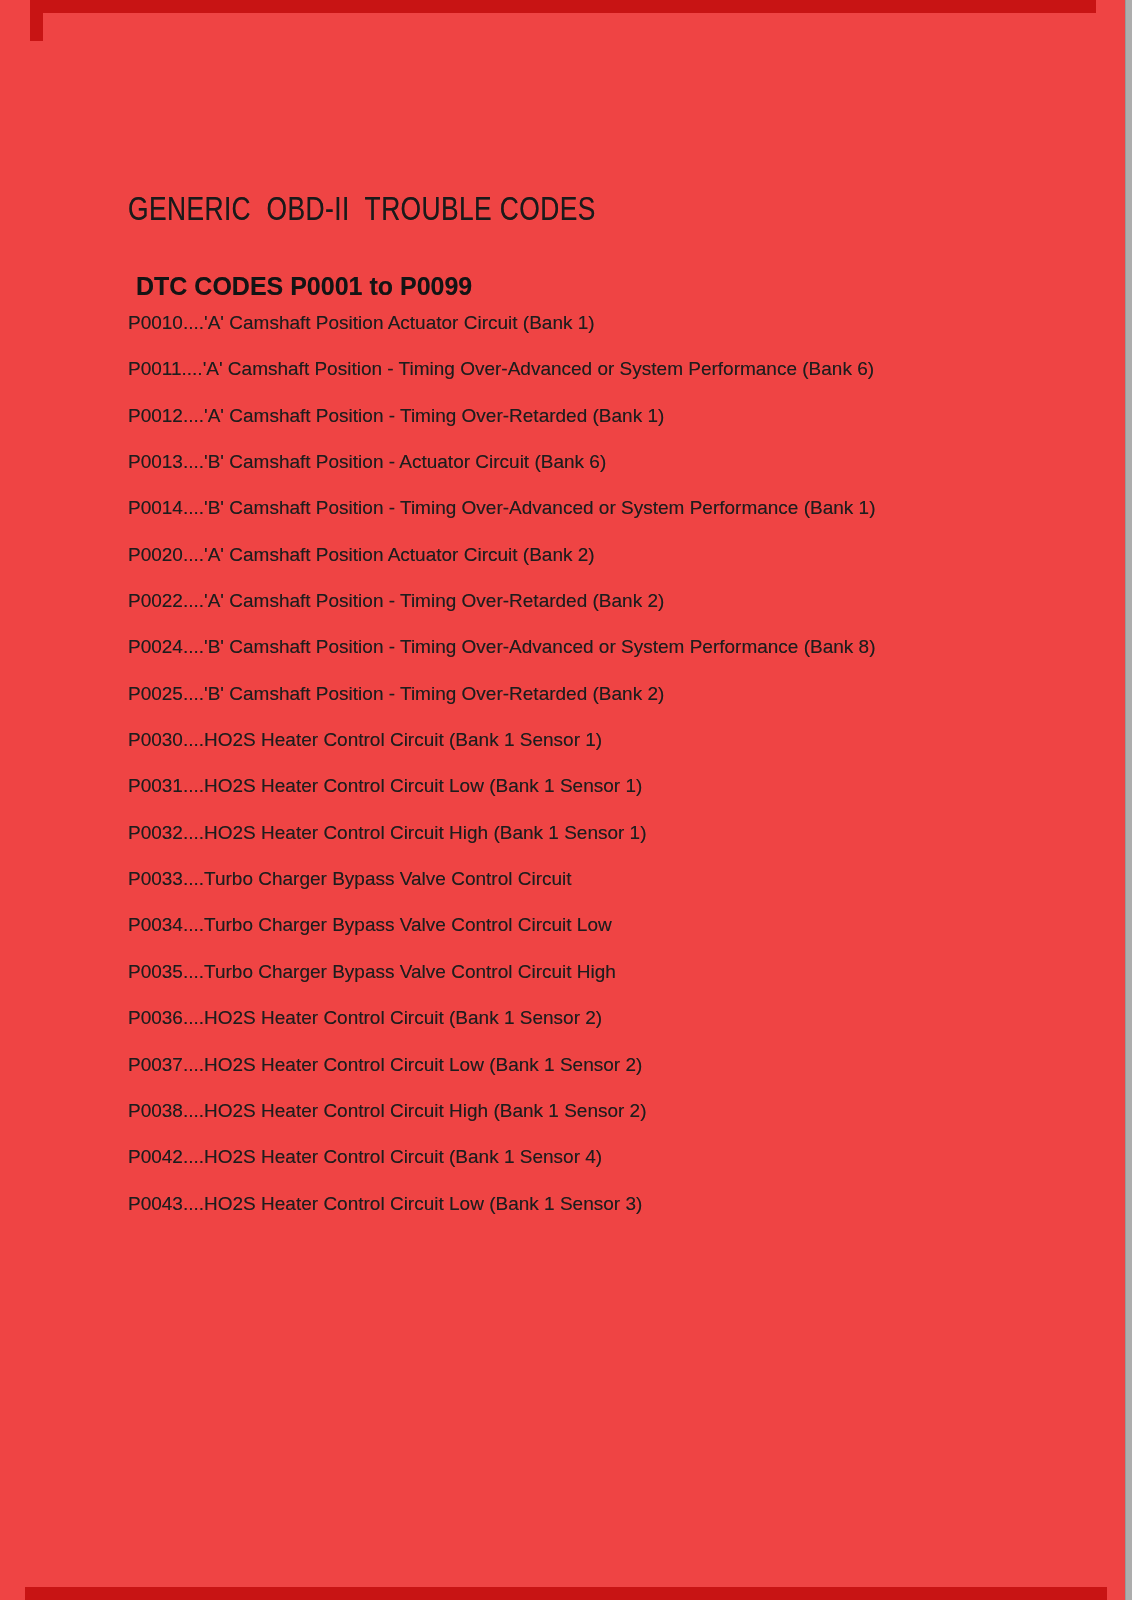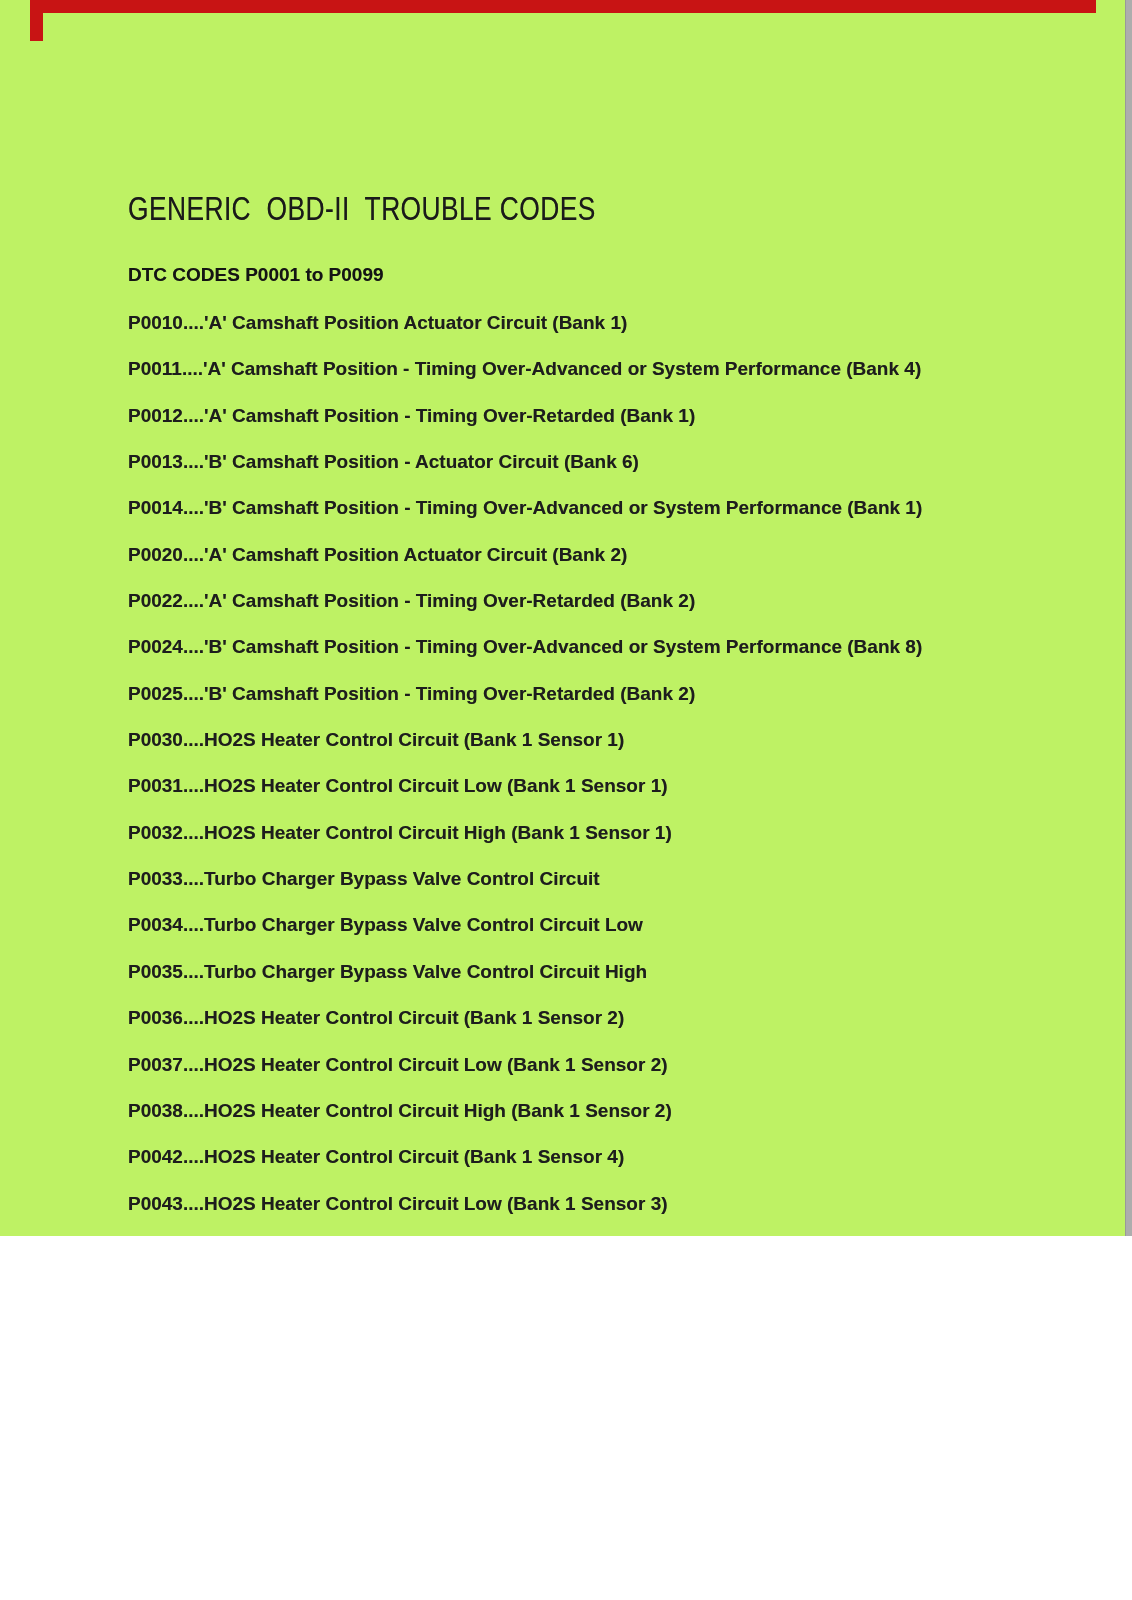"GENERIC OBD-II TROUBLE CODES" .page { background: #bef264 -> #ef4444; height: 1236px -> 1600px }
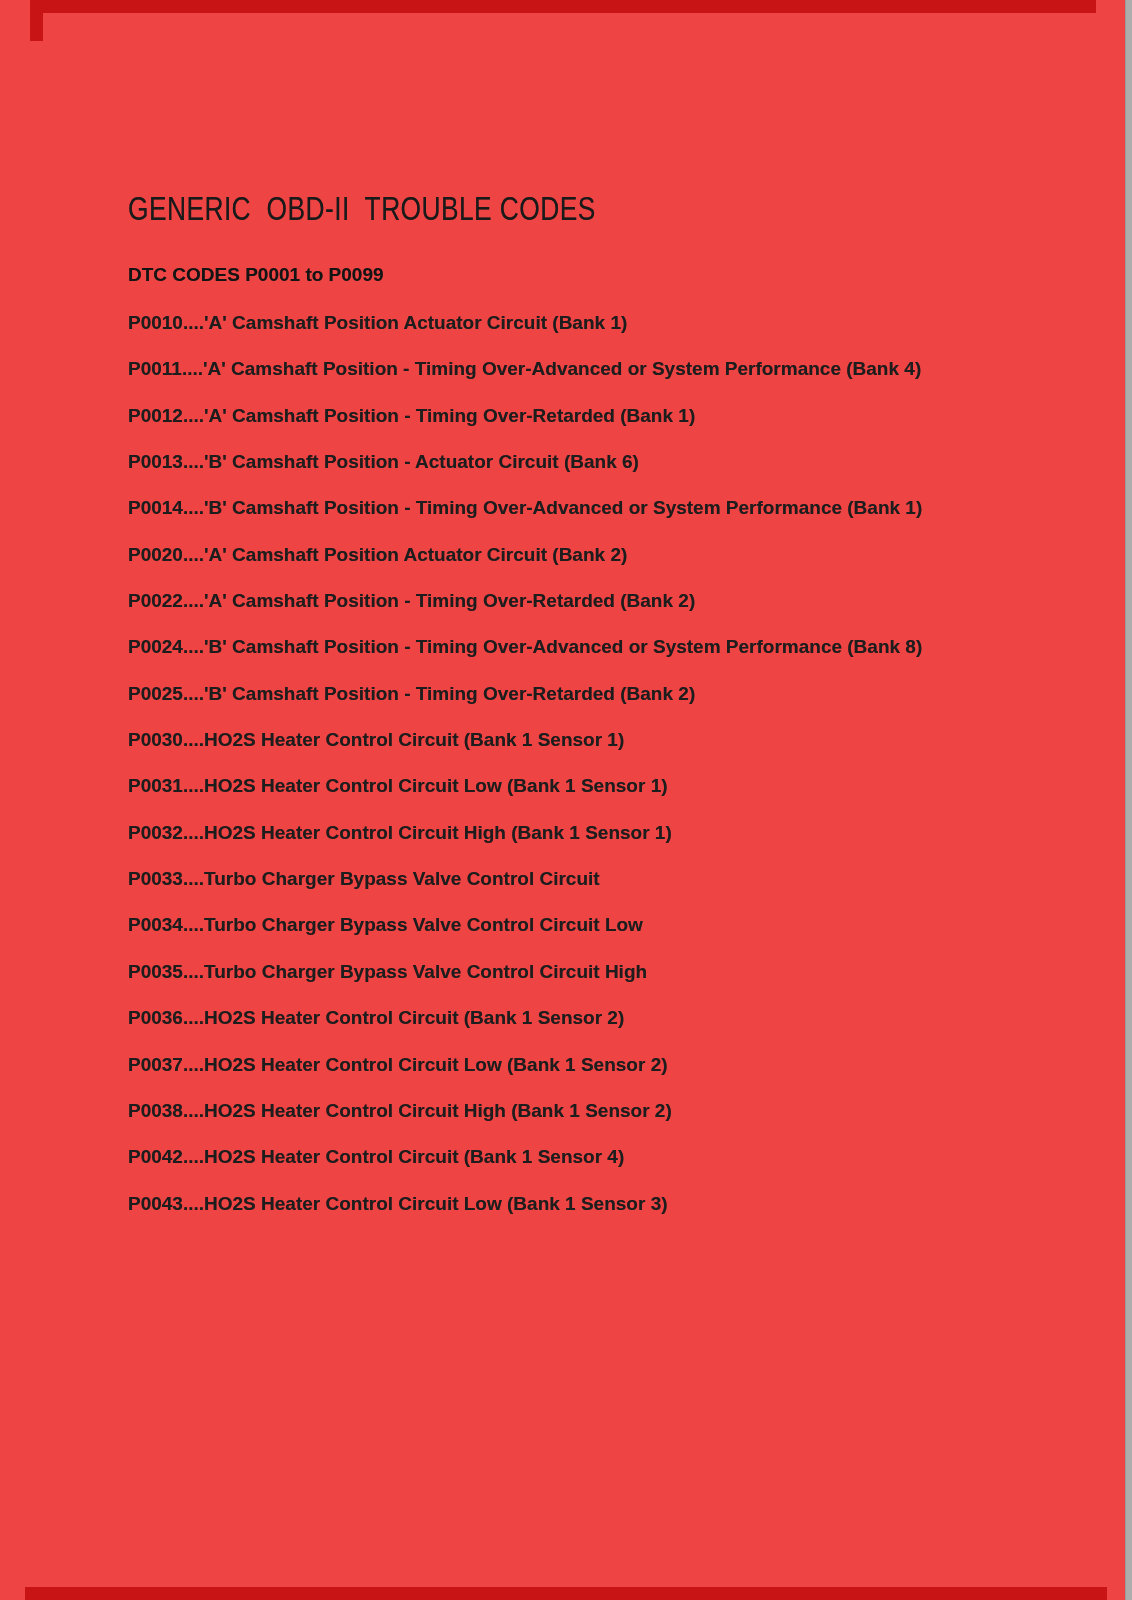"DTC CODES P0001 to P0099" .subtitle { font-size: 19px -> 25px; margin: 0 -> 8px }
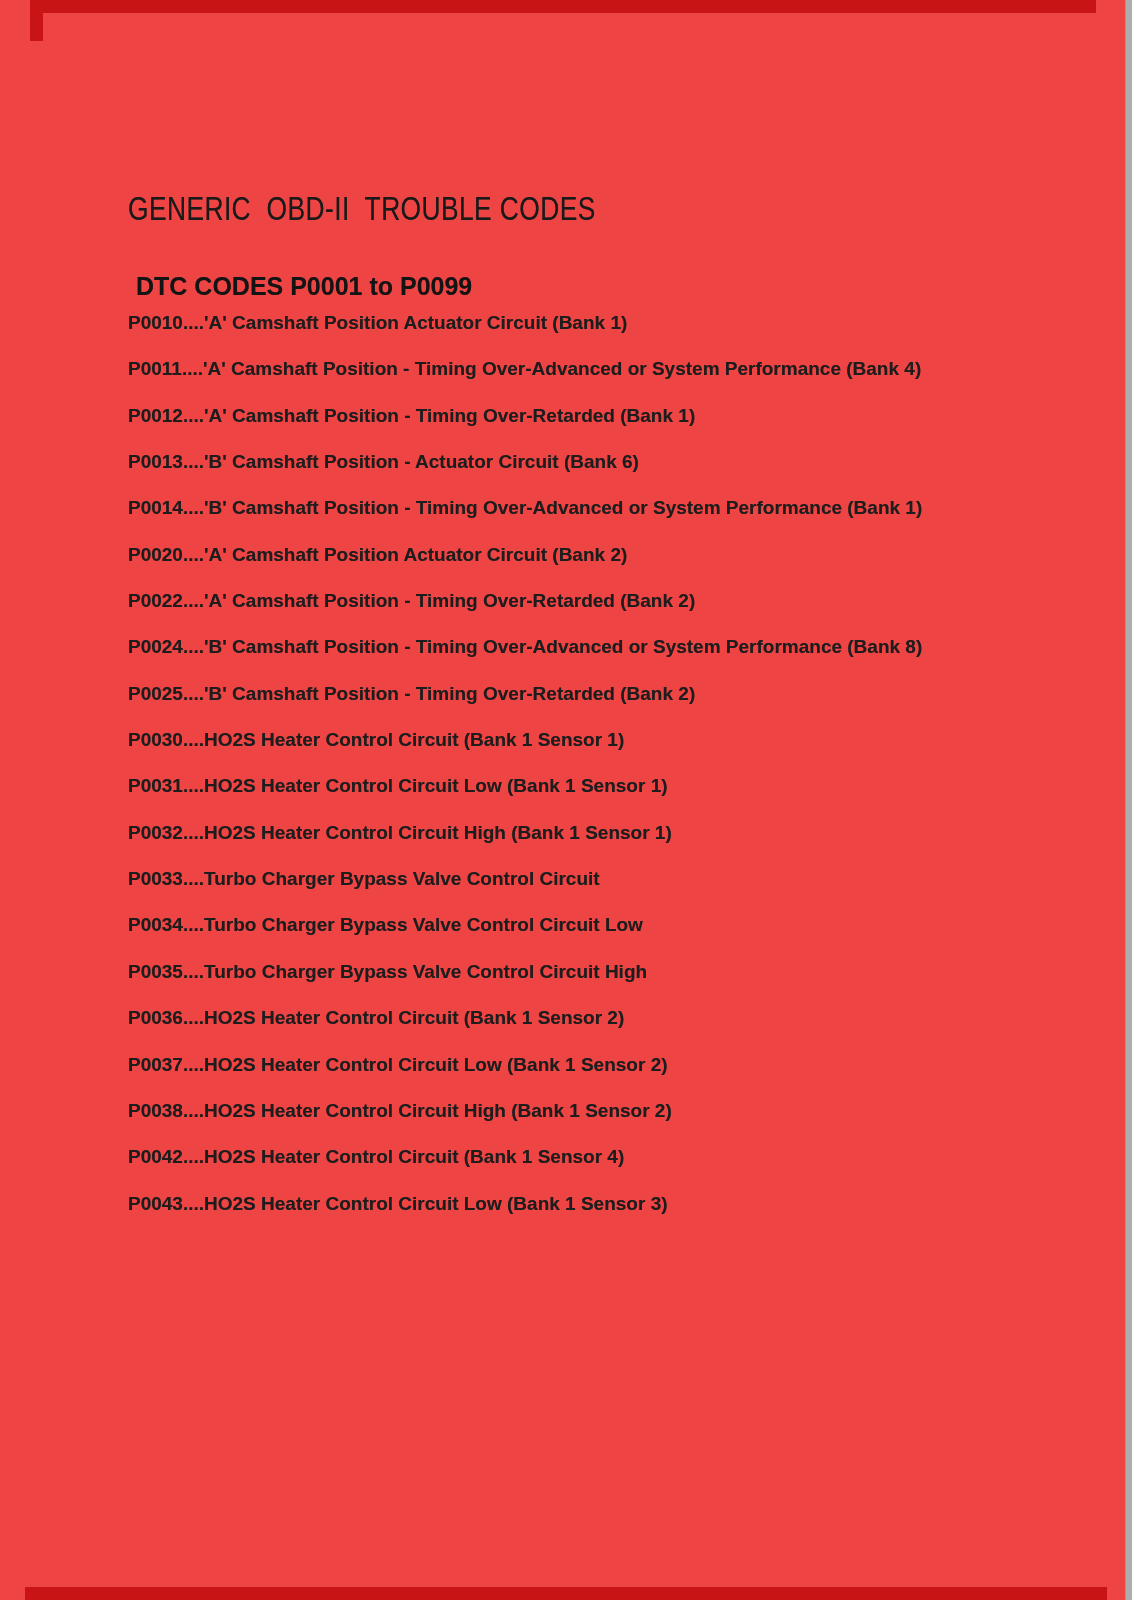"P0010....'A' Camshaft Position Actuator" .code-line { font-weight: 700 -> 400 }
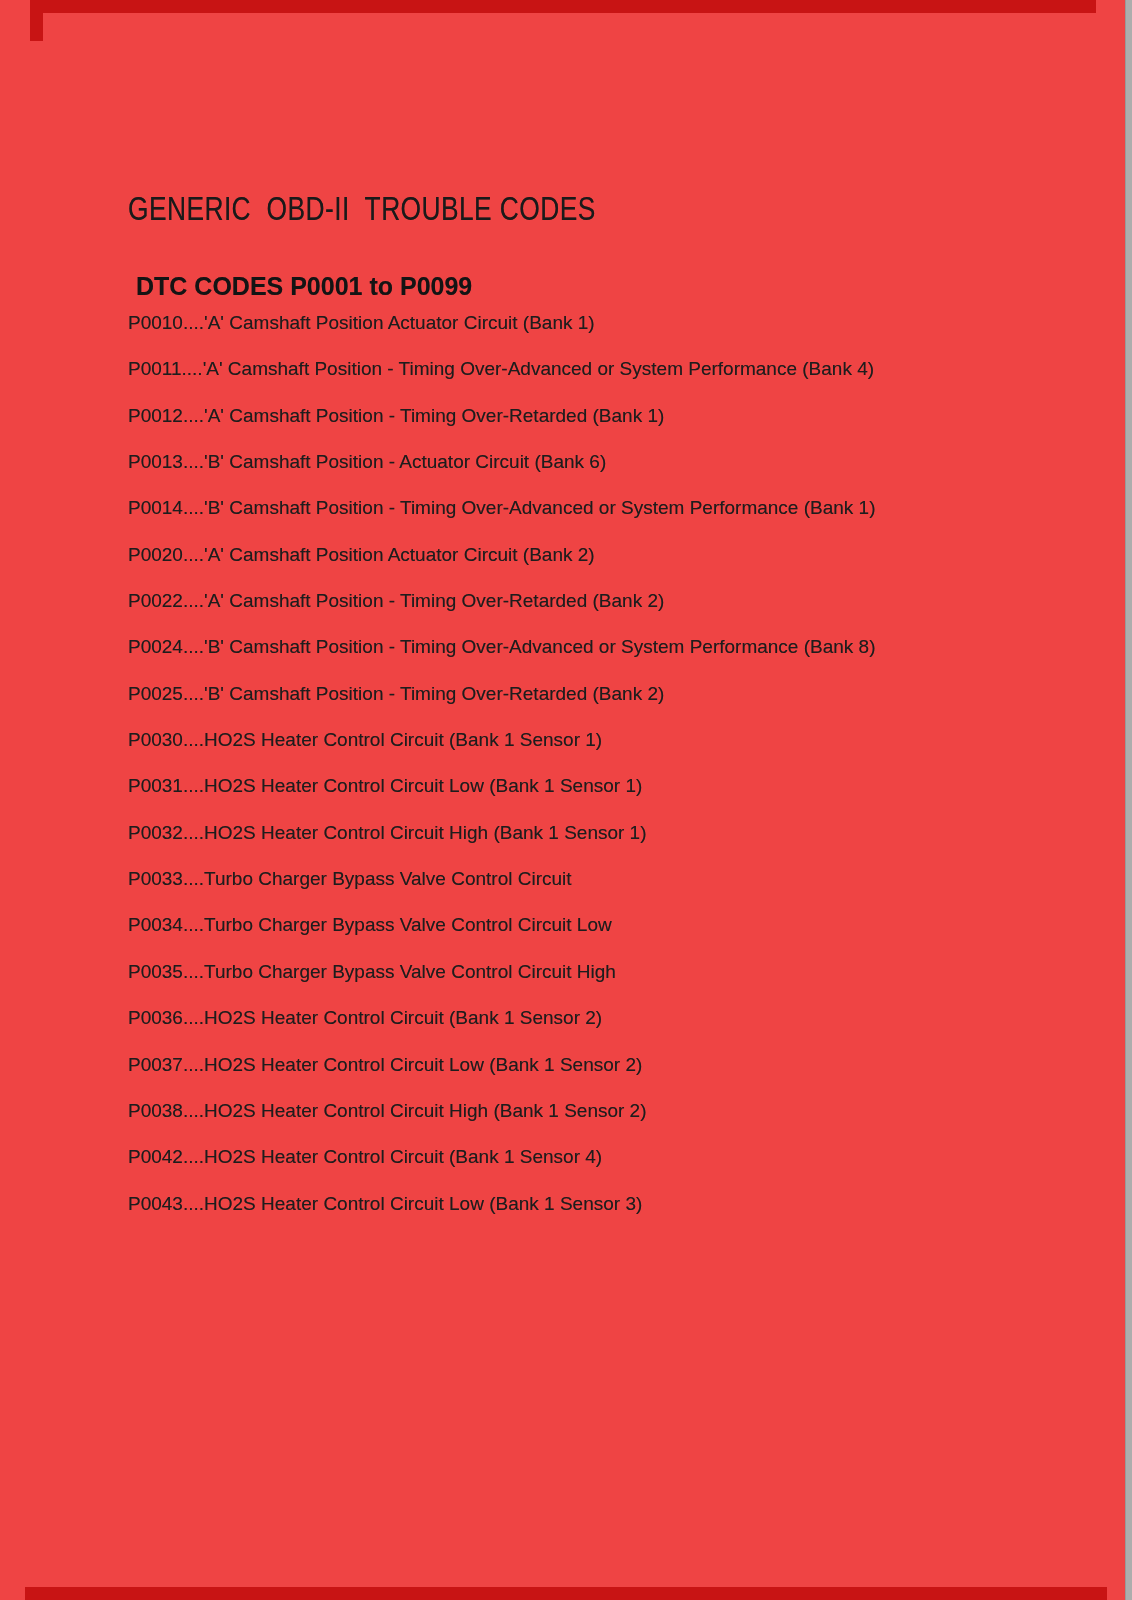"P0011....'A' Camshaft Position - Timing" div.code-line { text: 4 -> 6 }
